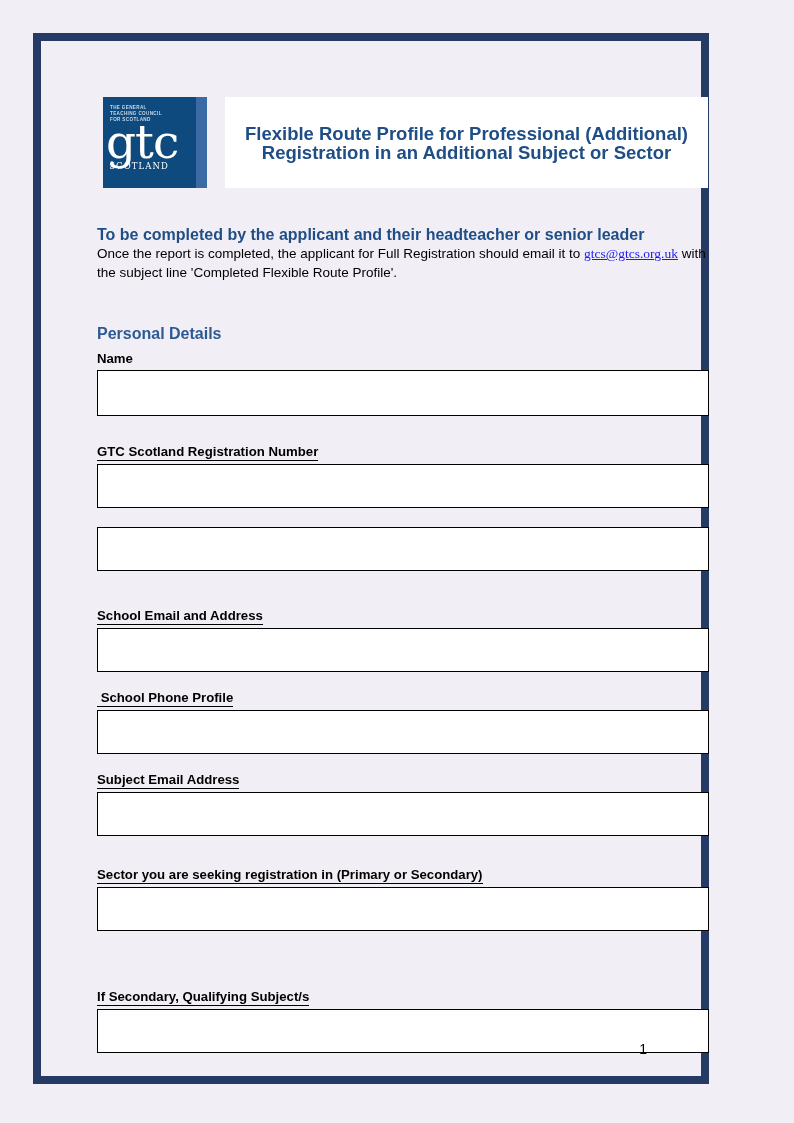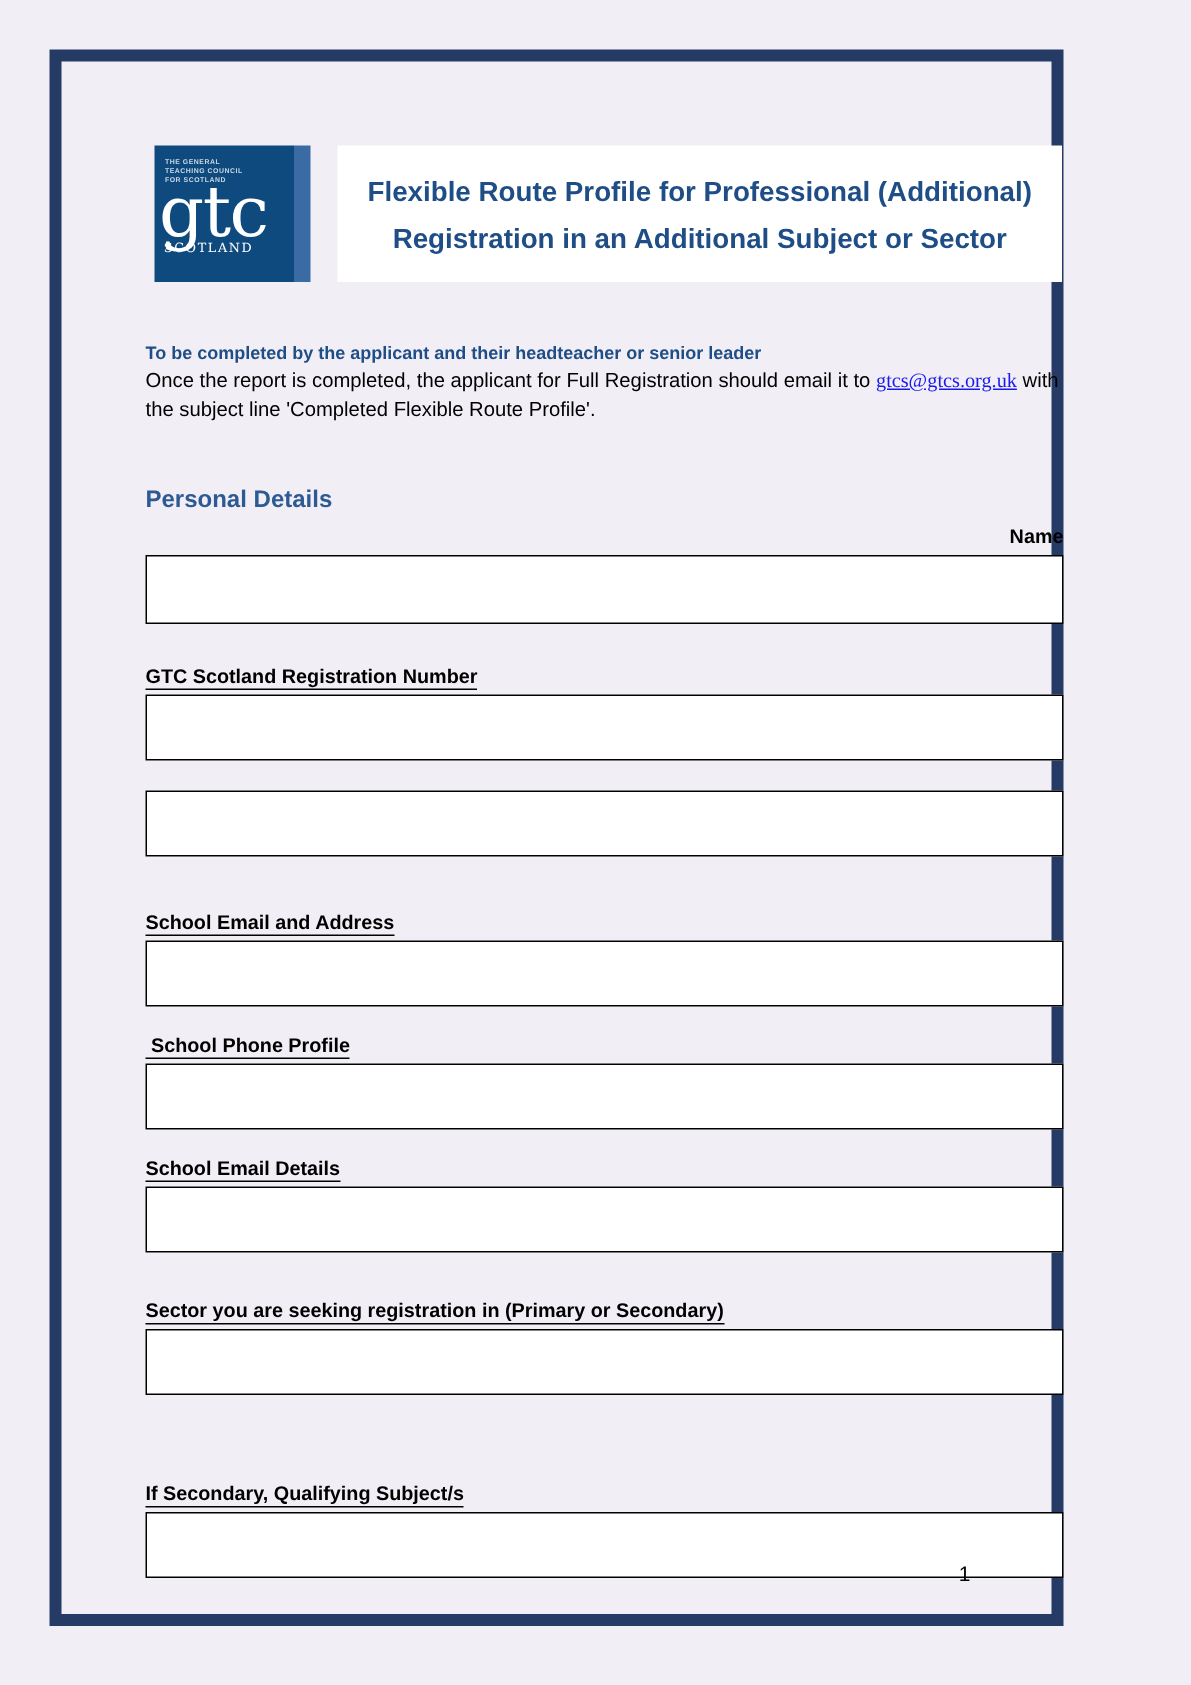"Flexible Route Profile for Professional" .title-text { line-height: 31px -> 19px }
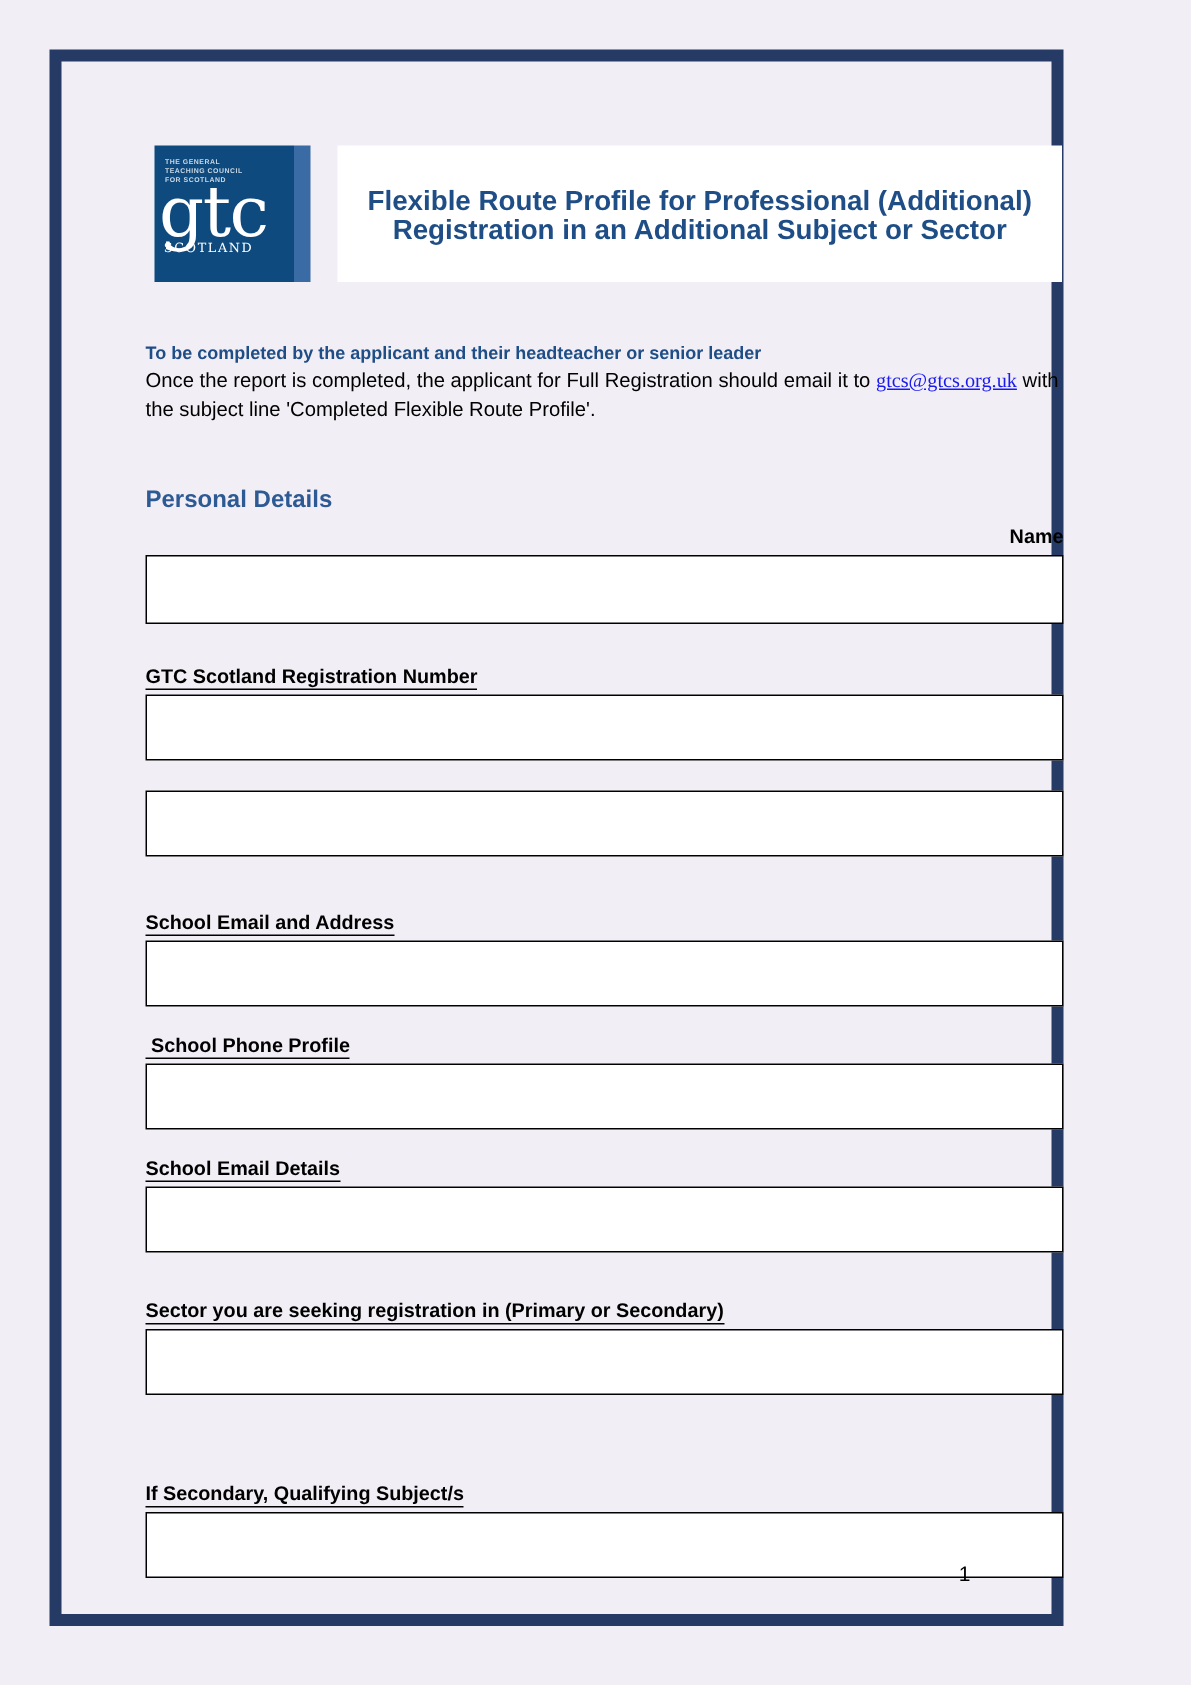"To be completed by the" .intro-bold { font-size: 12px -> 16px }
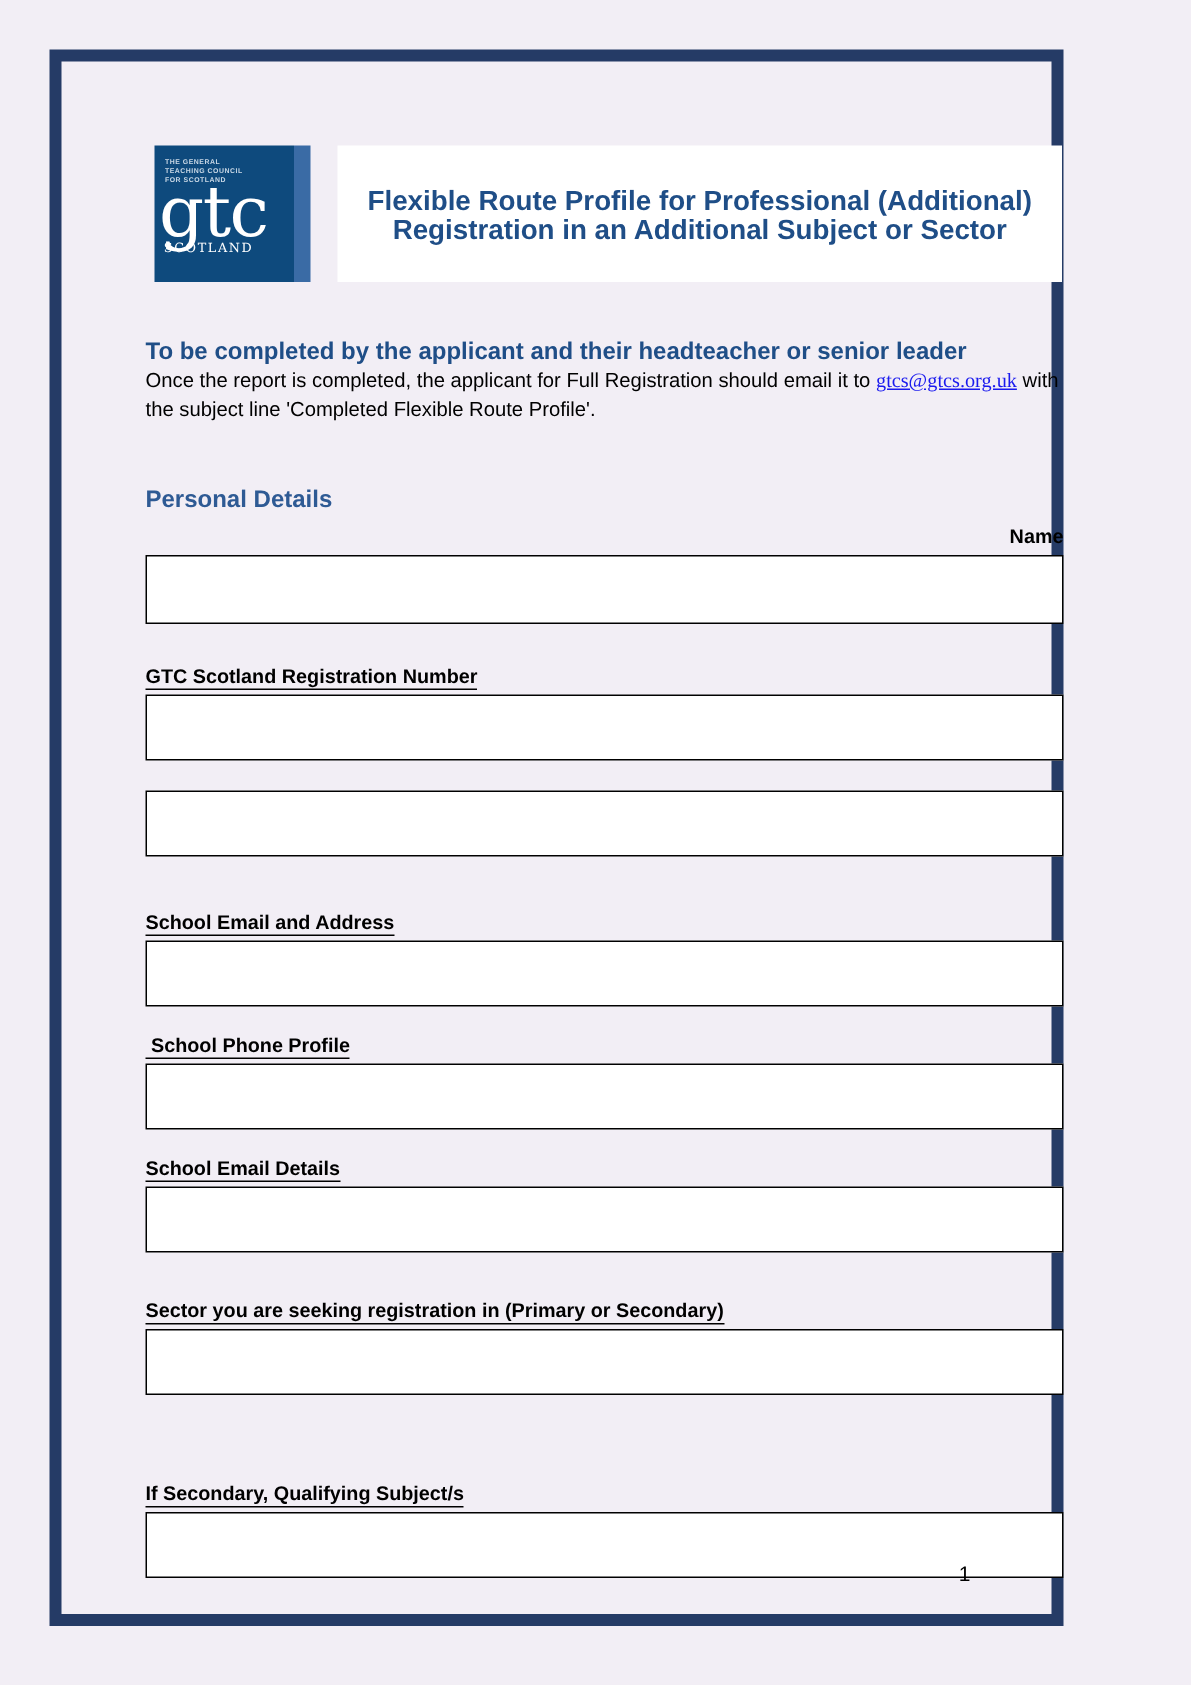"Name" div.field { text-align: right -> none }
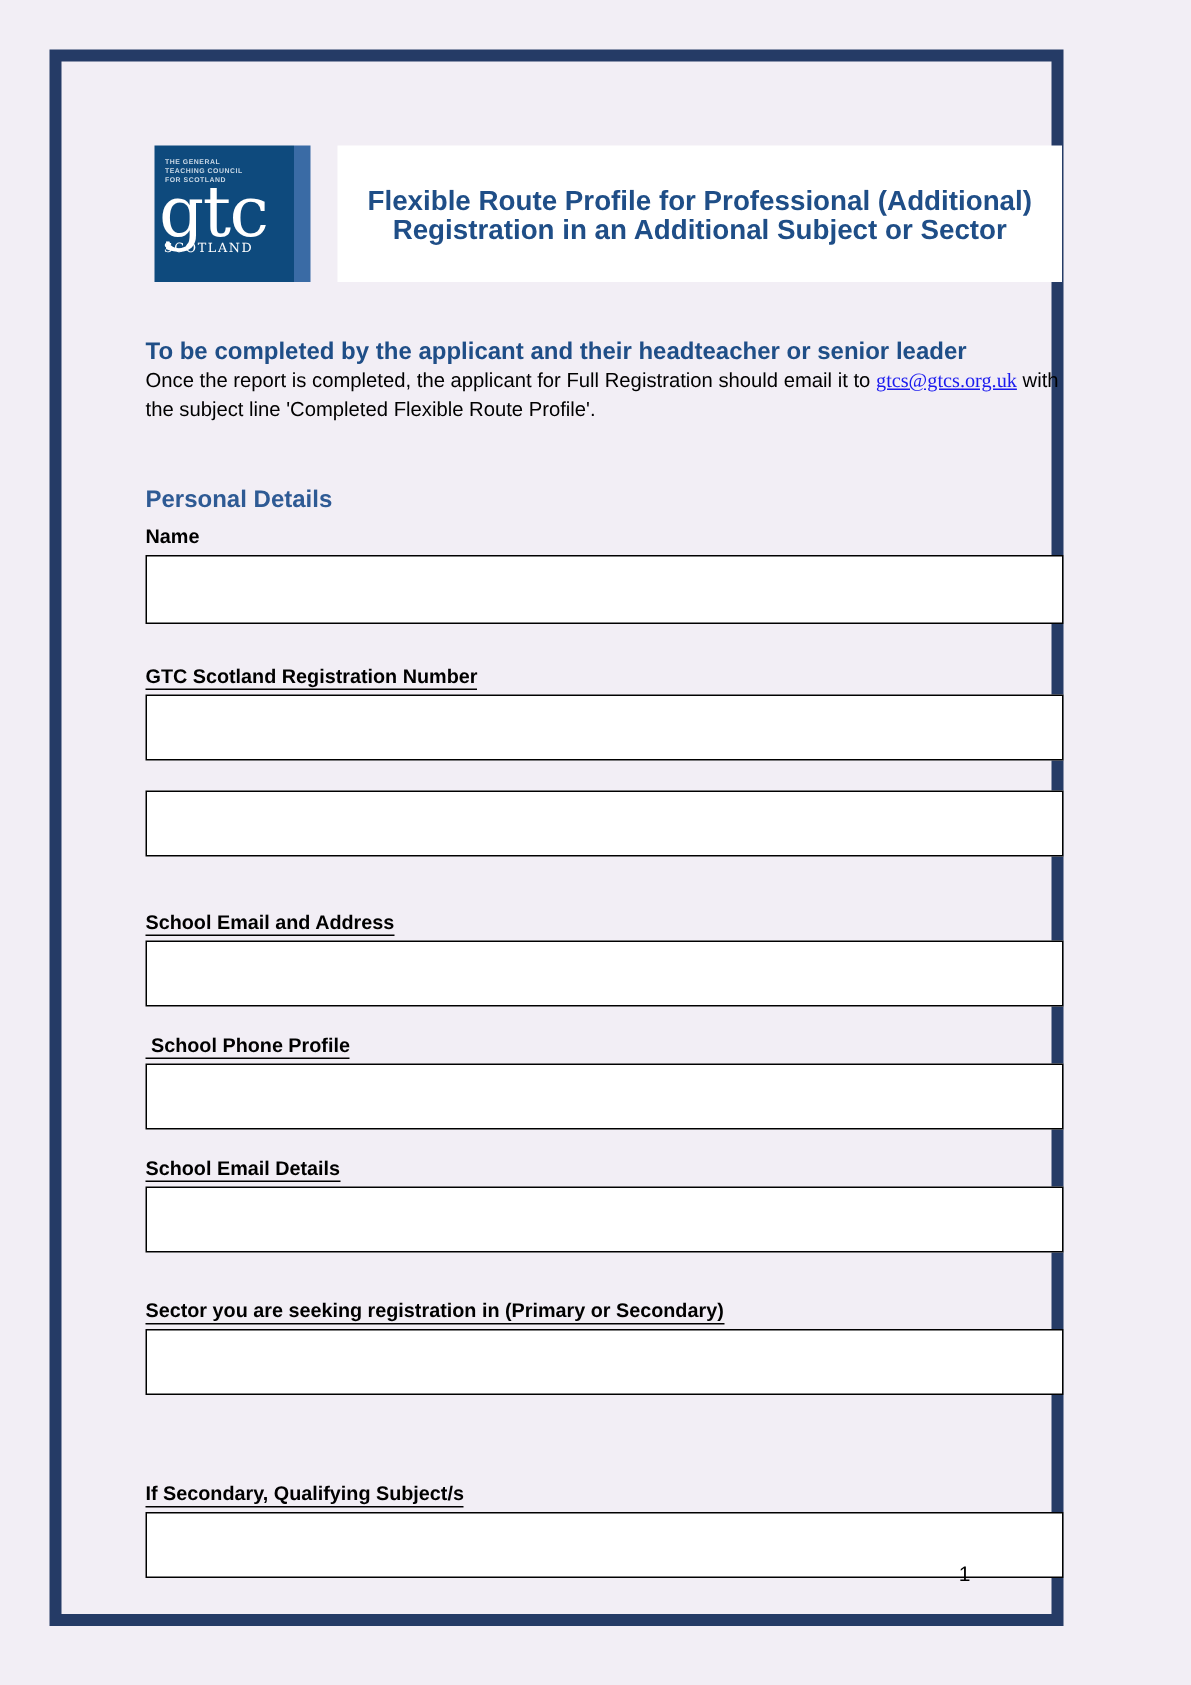"School Email Details" div.field-label { text: School Email Details -> Subject Email Address }
